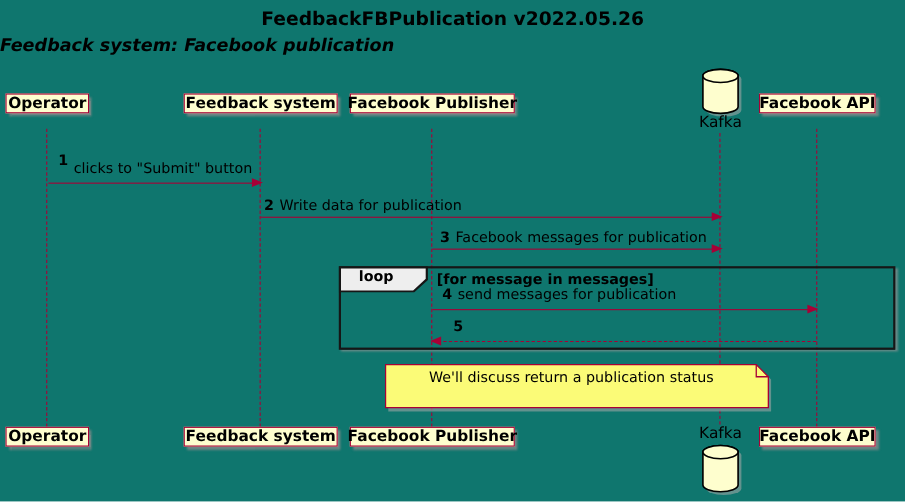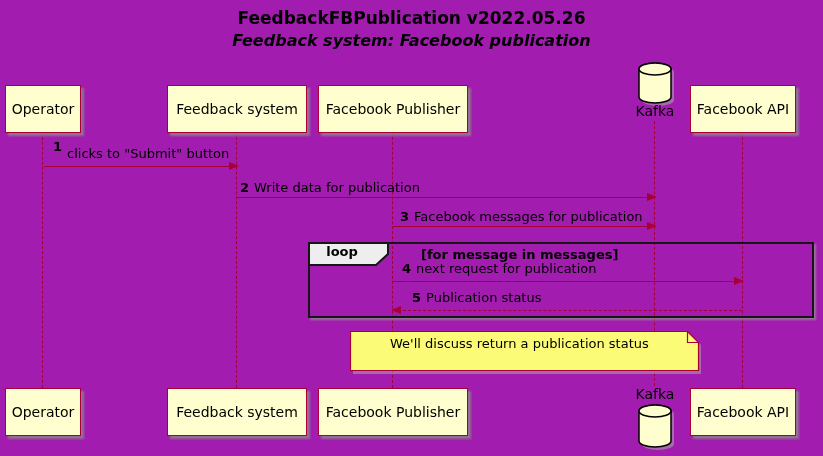"FeedbackFBPublication v2022.05.26" .canvas { background: #a21caf -> #0f766e }
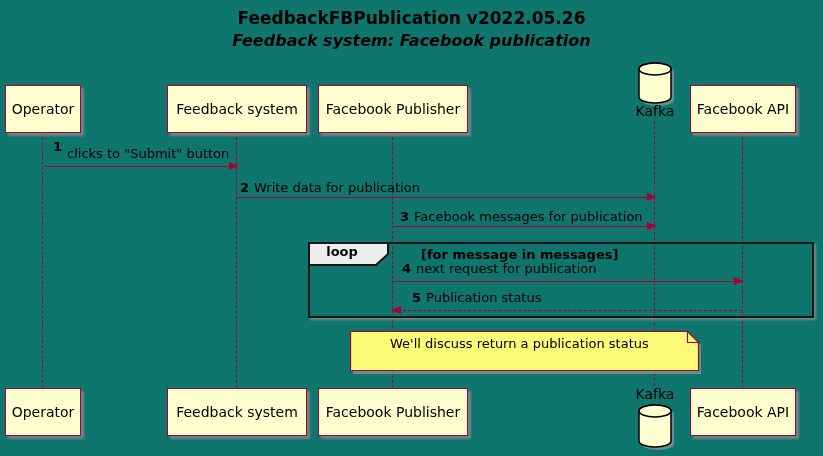"Feedback system: Facebook publication" .subtitle { text-align: center -> left }
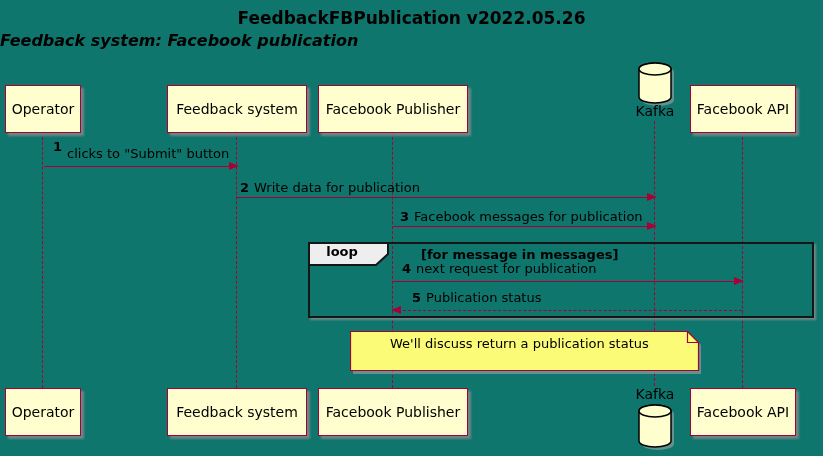"Operator" .pbox { font-weight: none -> bold; height: 48px -> 18px }
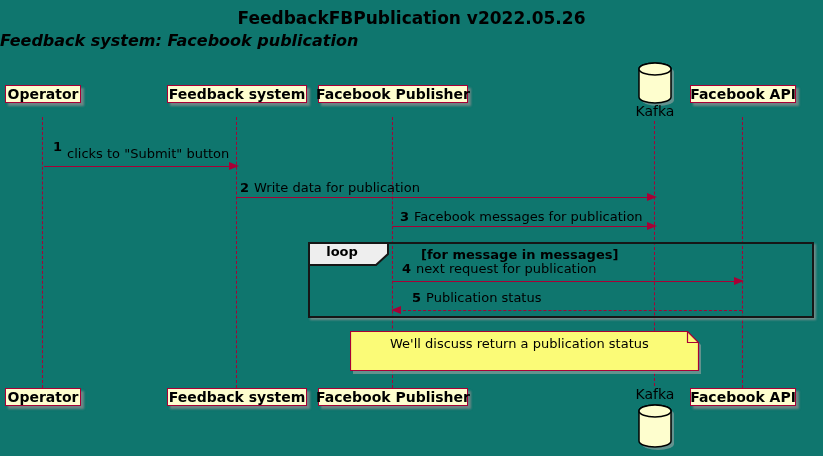"[for message in messages]" .guard { margin-left: 24px -> none }
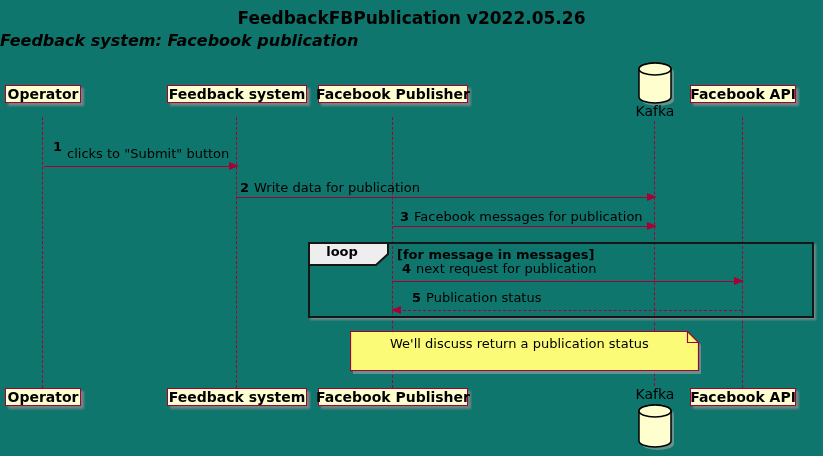"next request for publication" span { text: next request -> send messages }
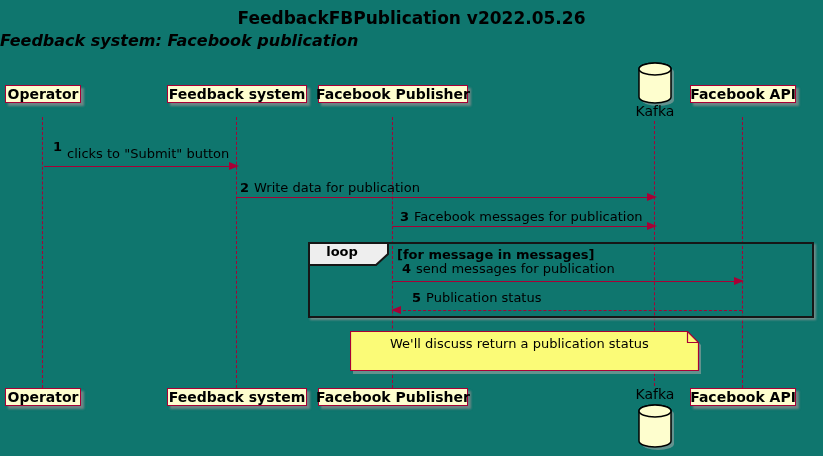"Publication status" span { html: <span>Publication status</span> -> none }
